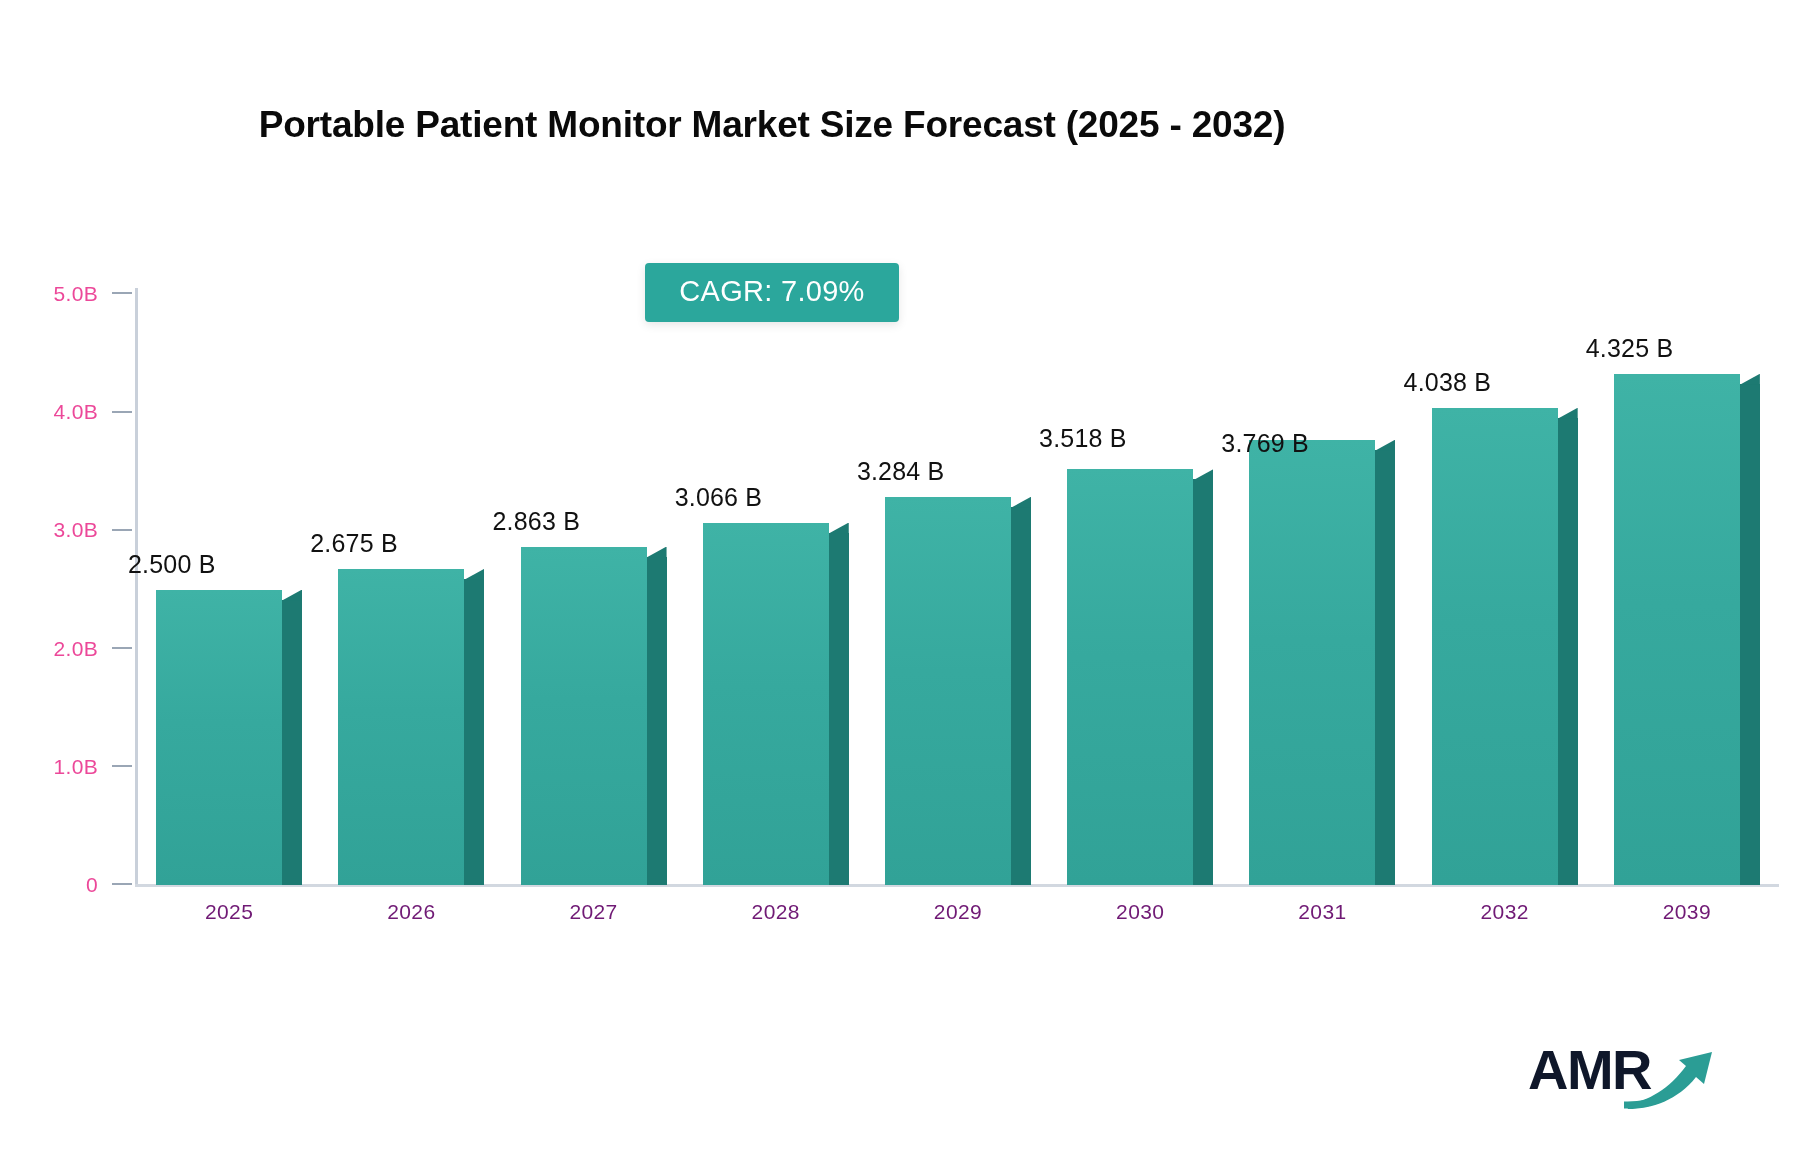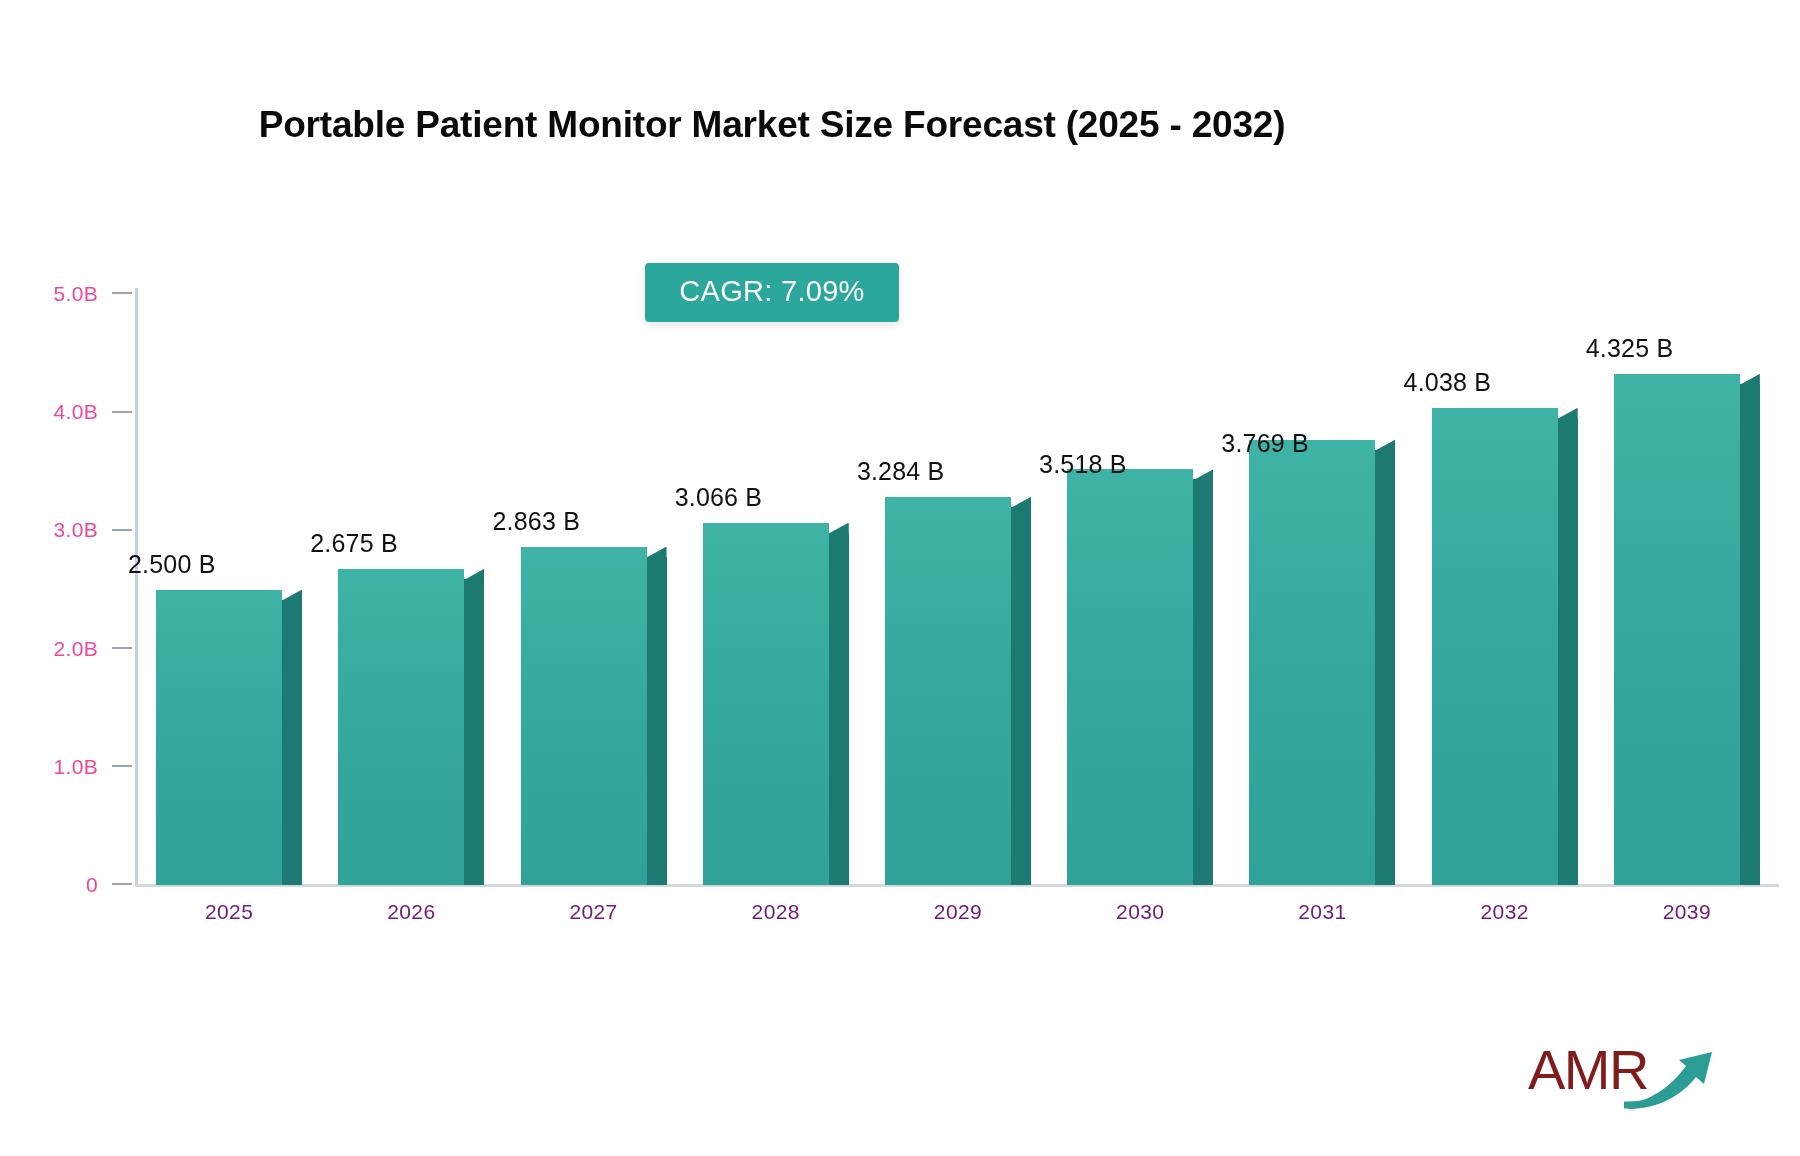"3.518 B" div.bar-label { top: 450px -> 424px }
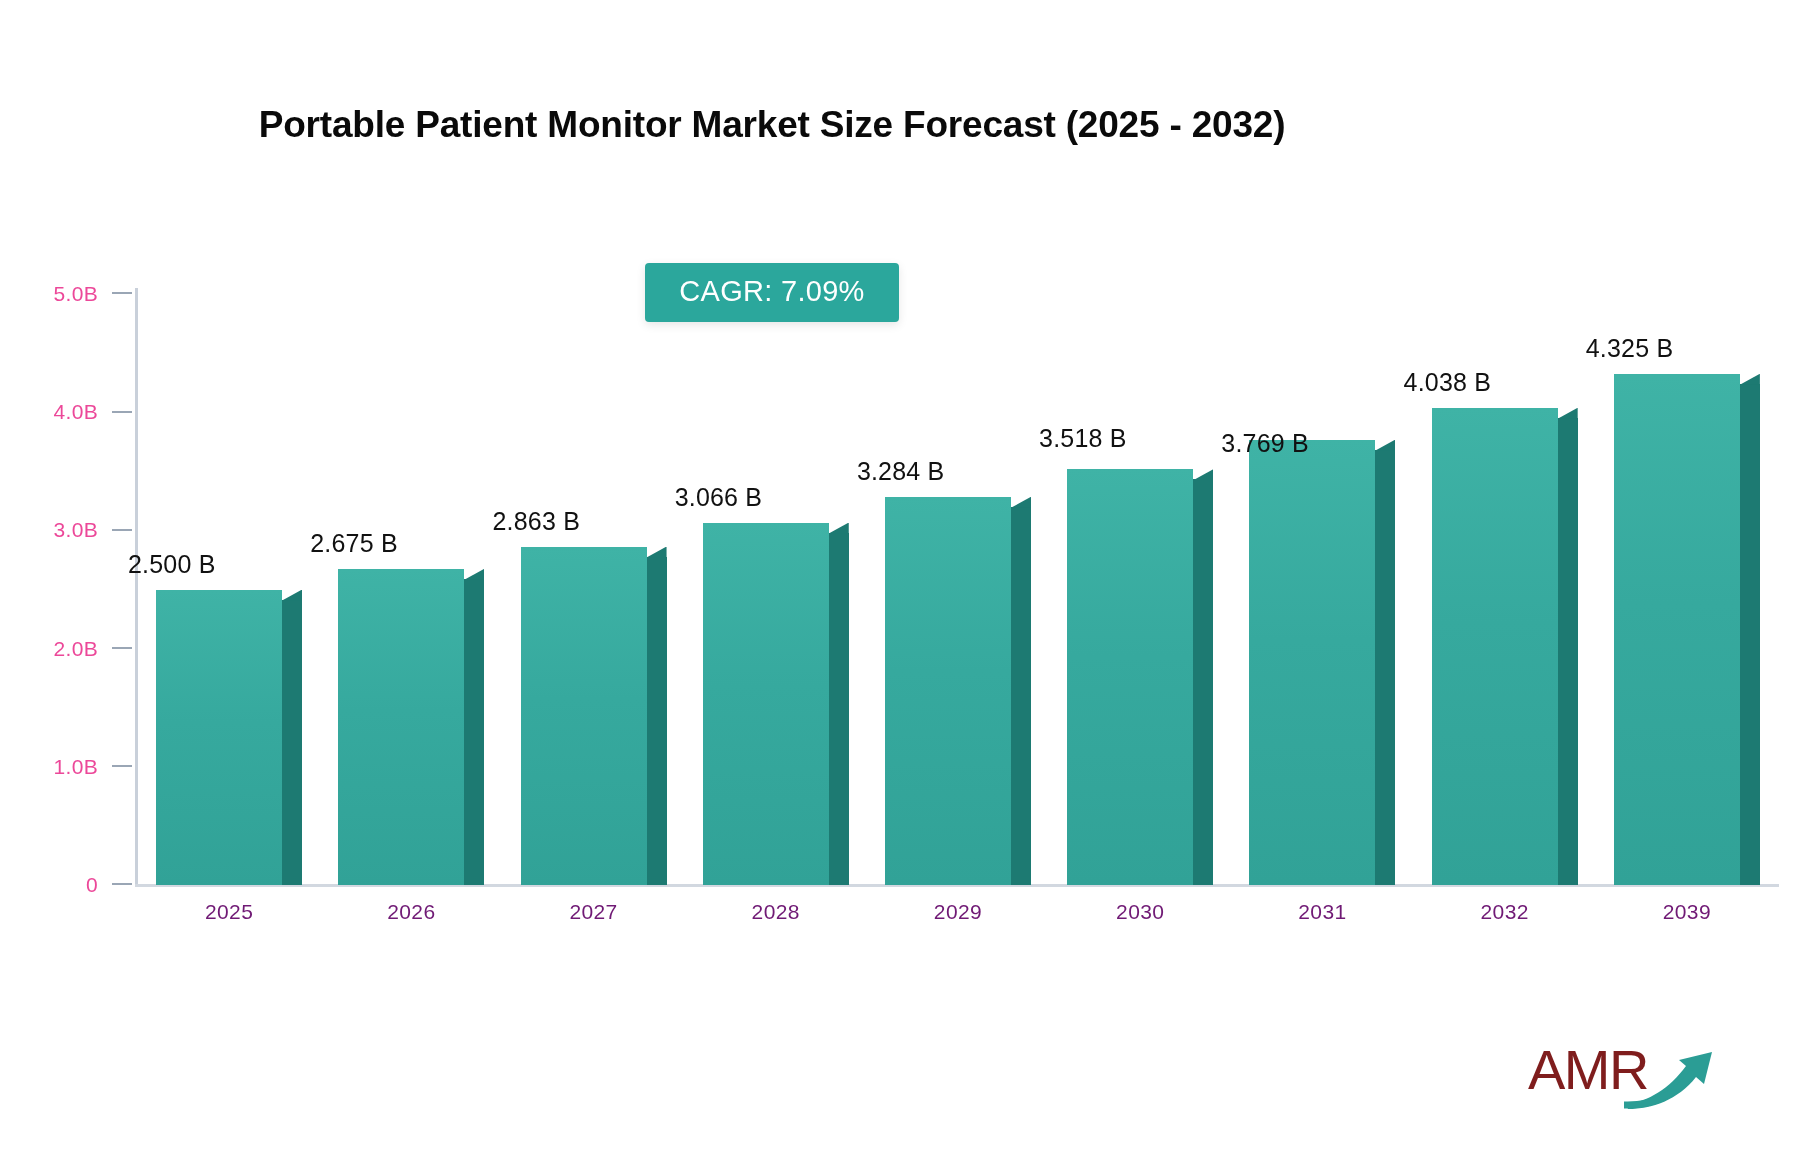"AMR" .logo-text { color: #7f1d1d -> #0f172a; font-weight: 400 -> 700 }
